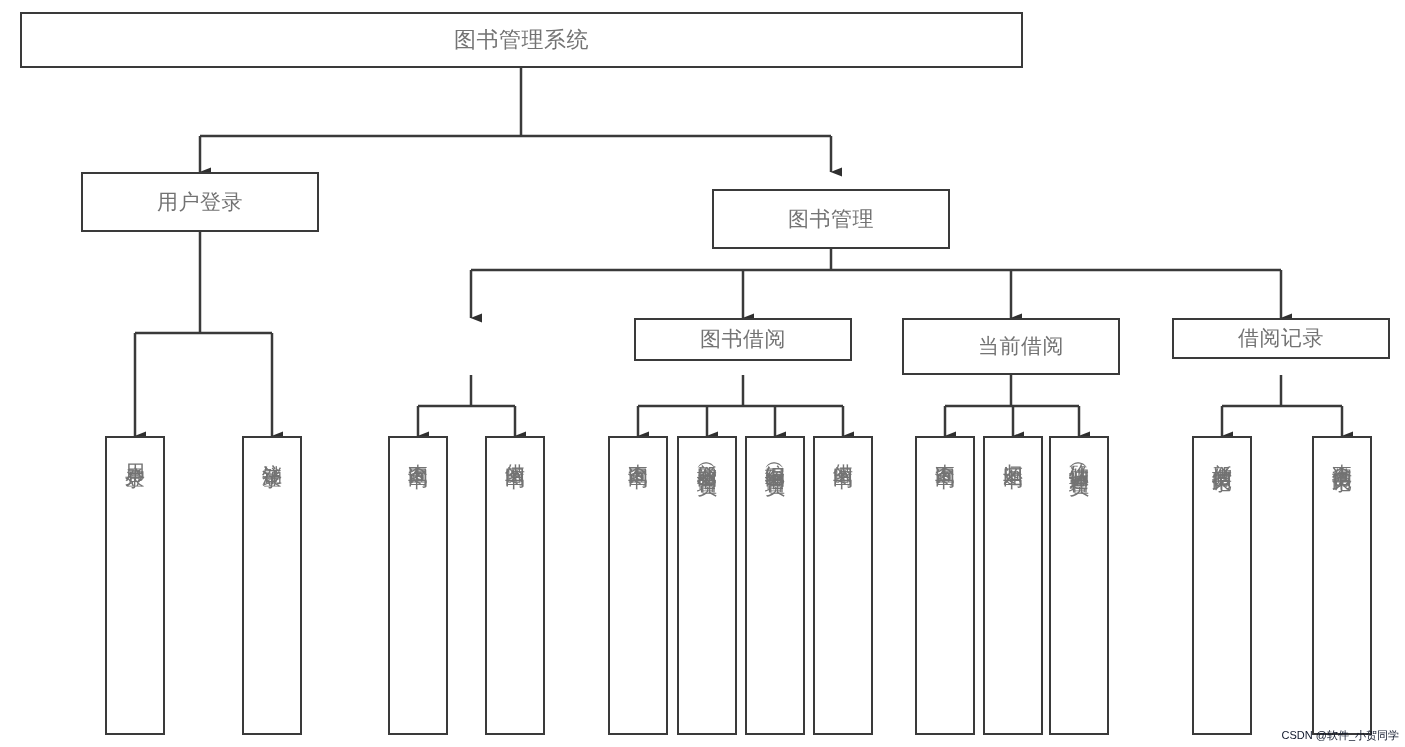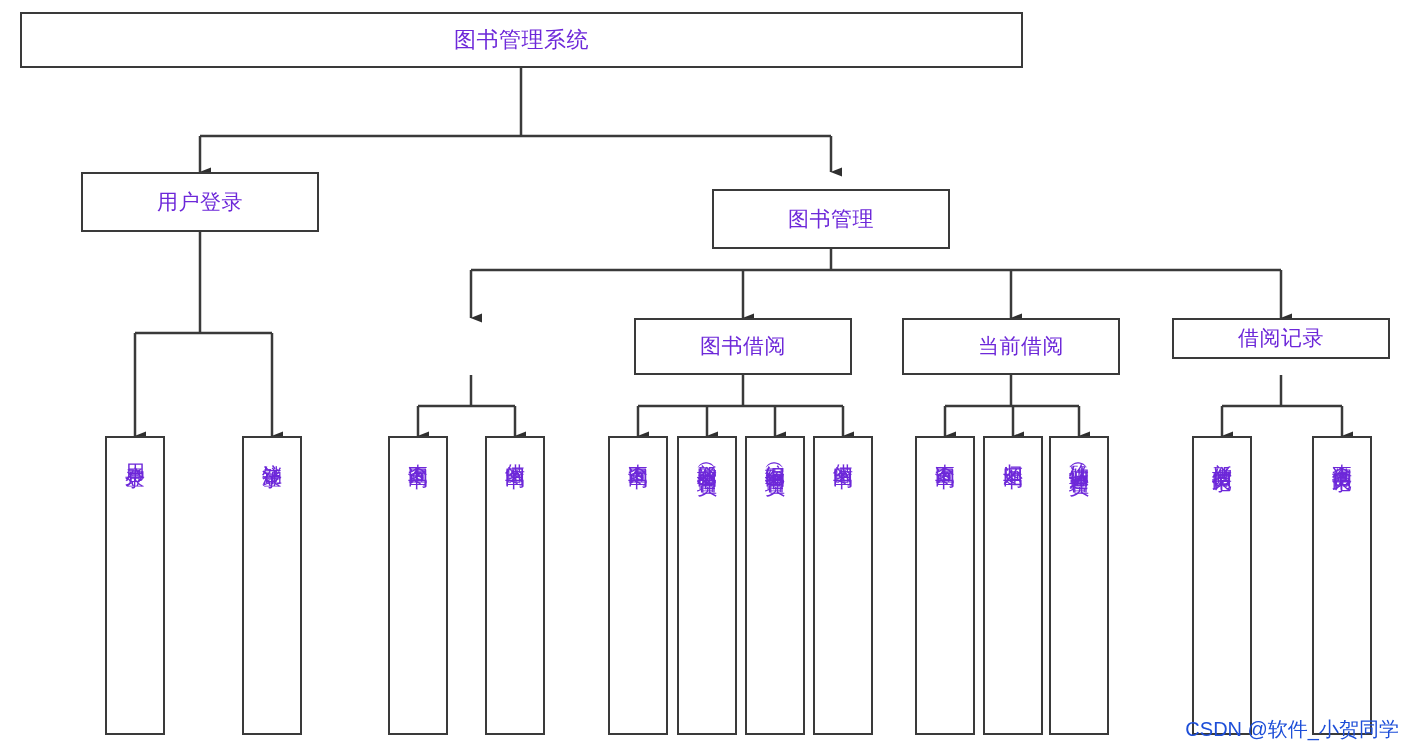"图书管理系统" .node .label { color: #6d28d9 -> #737373 }
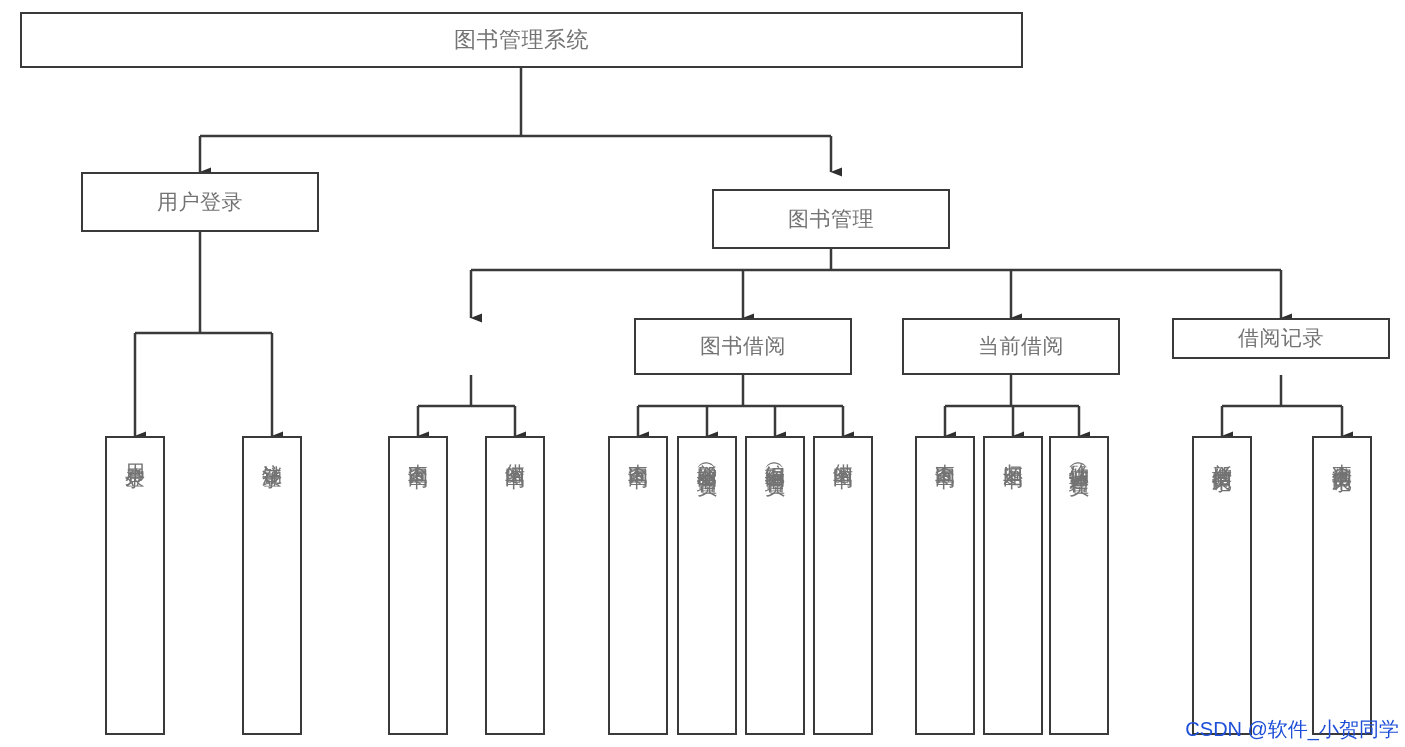"图书借阅" div.node { height: 57px -> 43px }
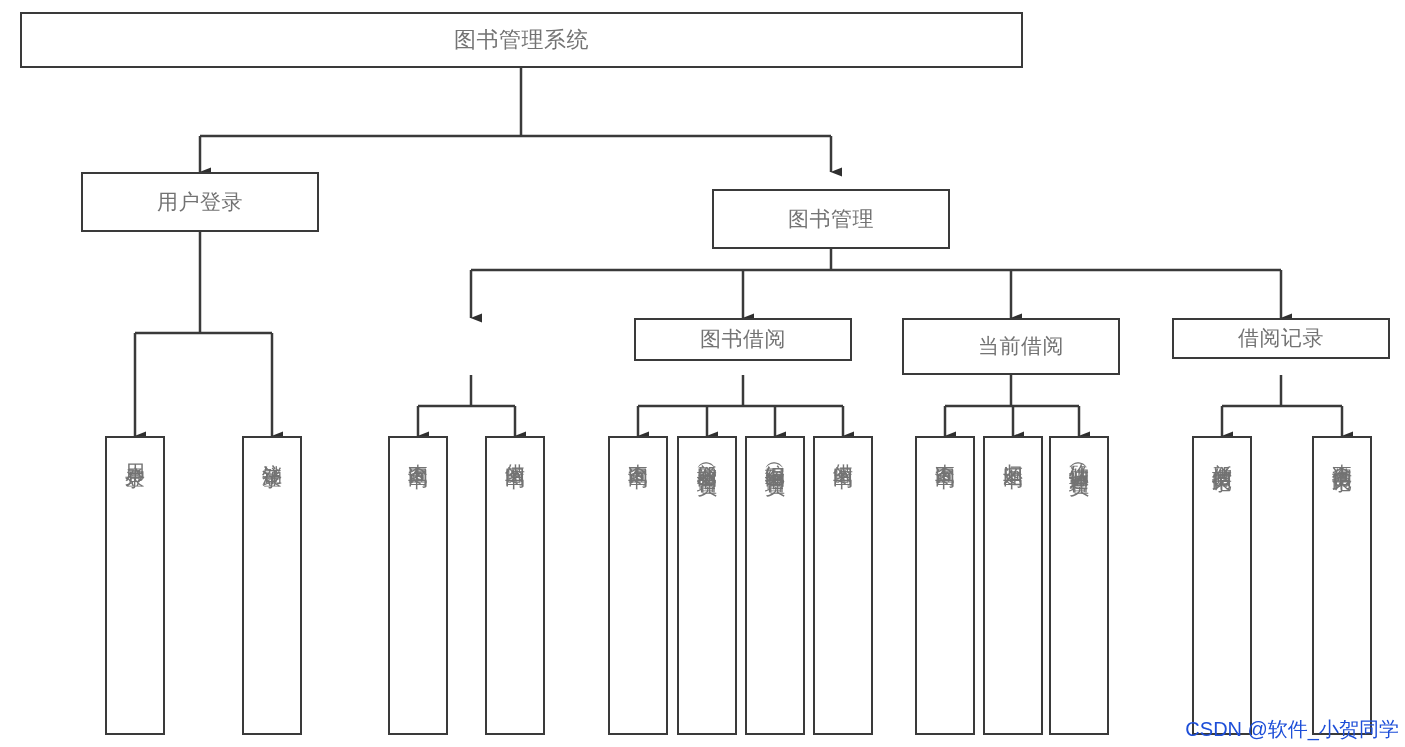"CSDN @软件_小贺同学" #watermark { color: #1d4ed8 -> #0f172a; font-size: 20px -> 11px }
